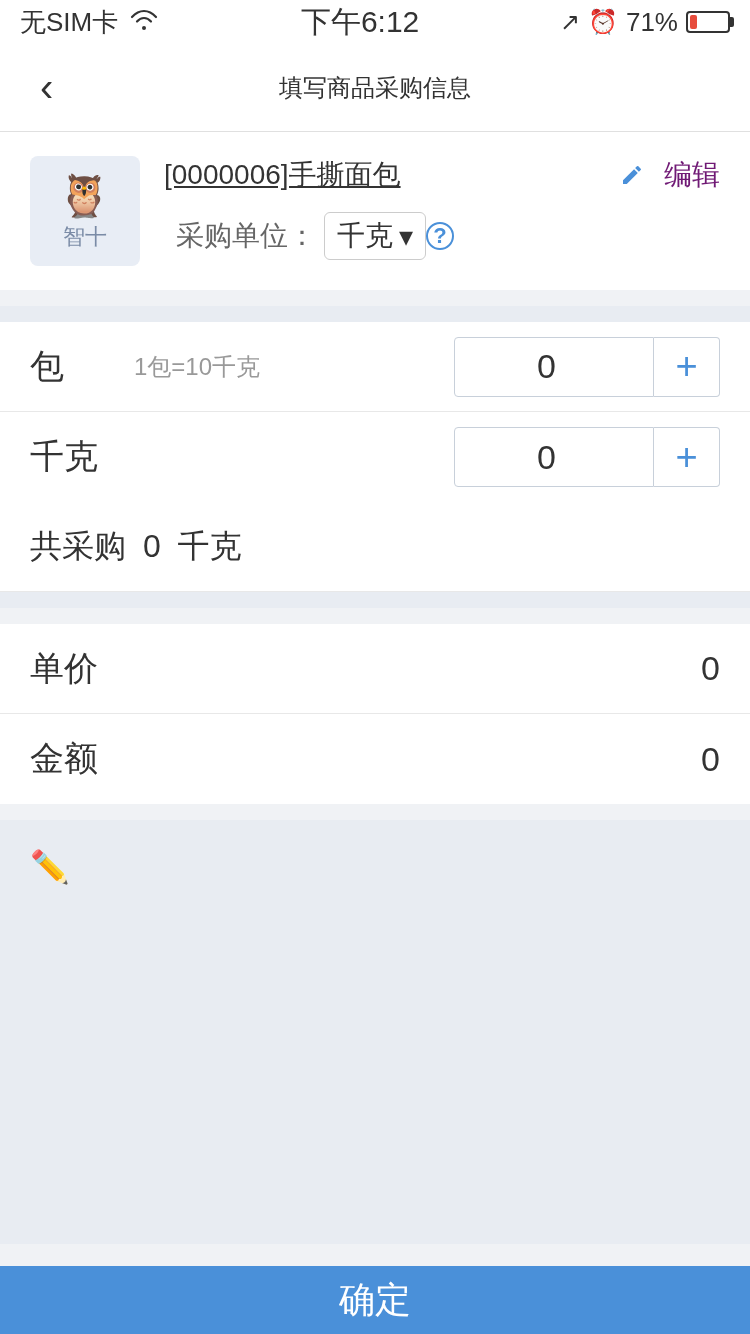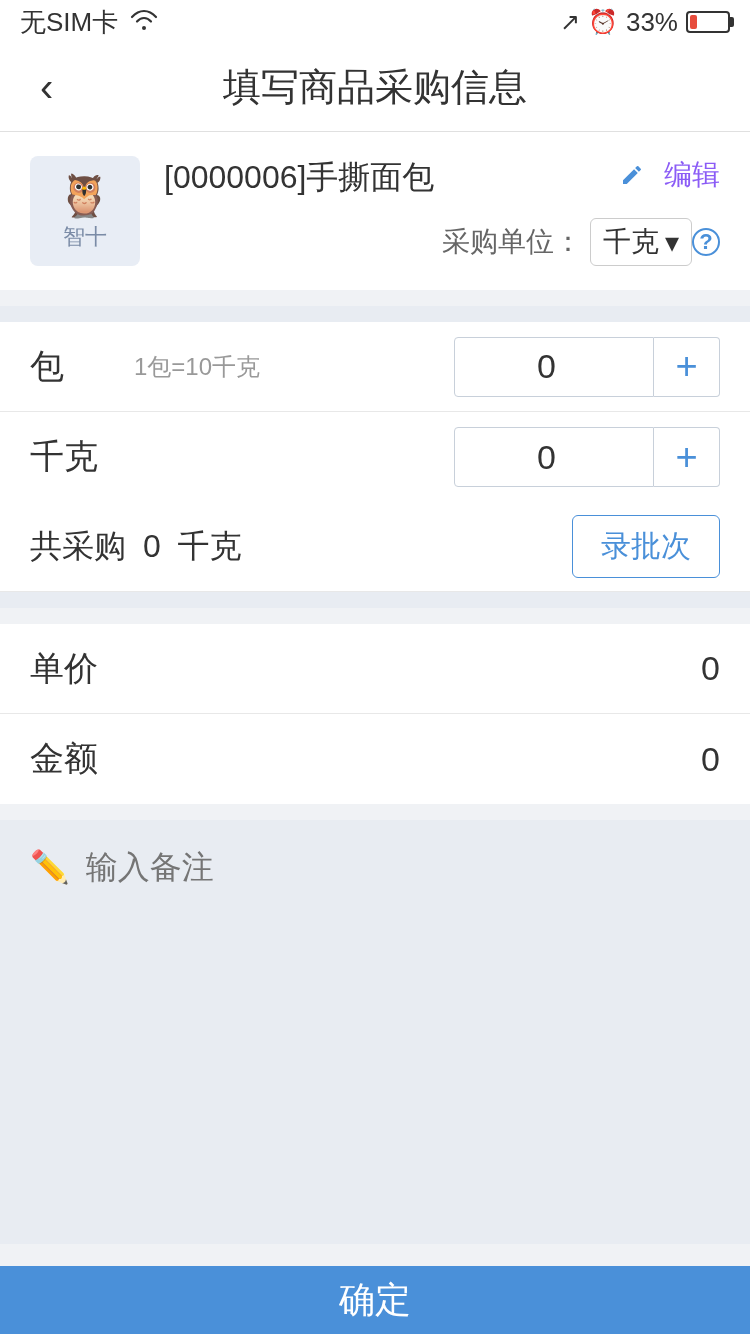"下午6:12" div.status-bar-center { html: none -> <div>下午6:12</div> }
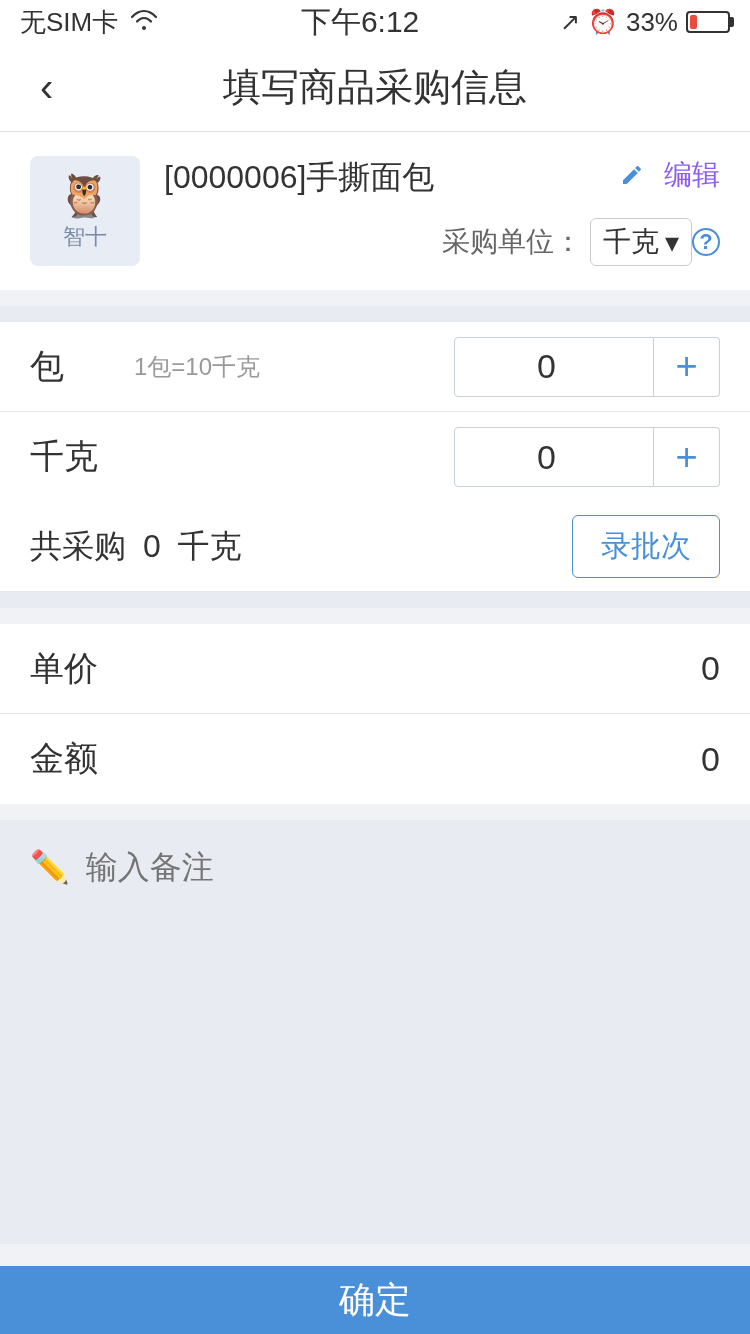"33%" span { text: 33% -> 71% }
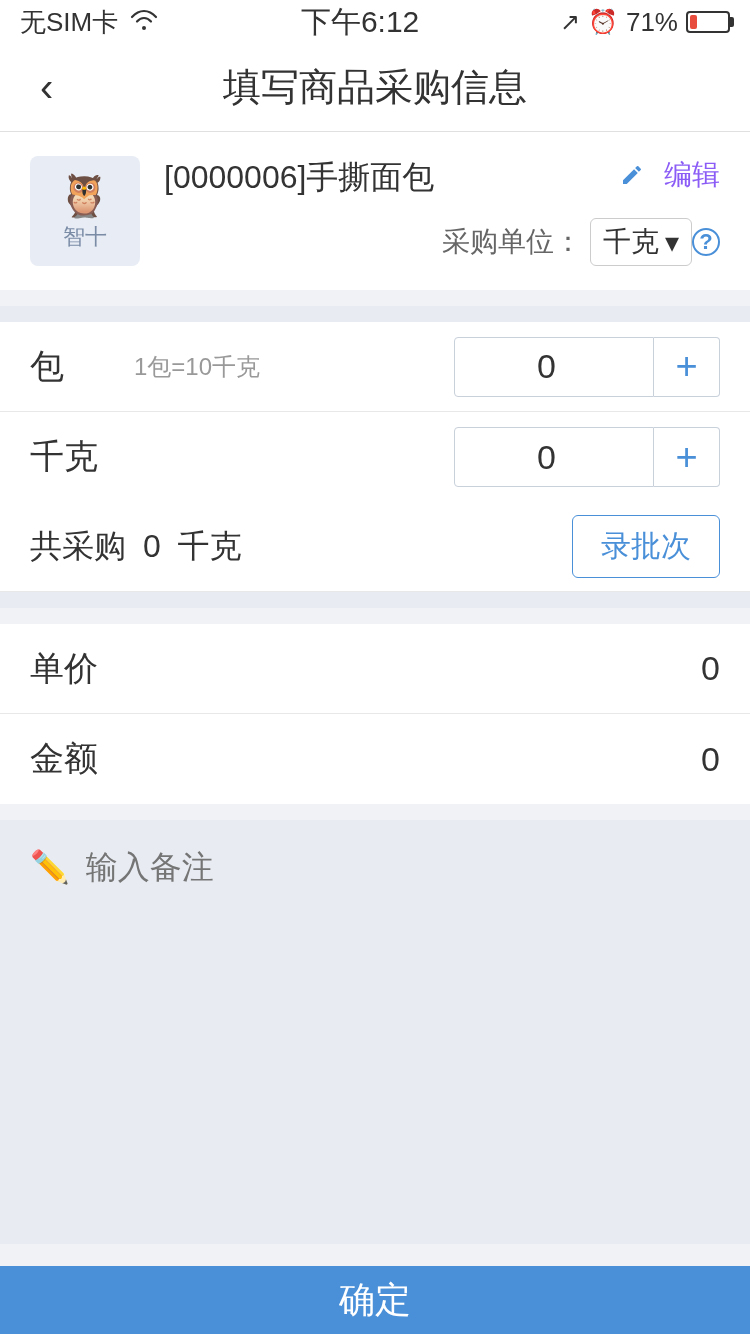"填写商品采购信息" .nav-title { font-size: 38px -> 24px }
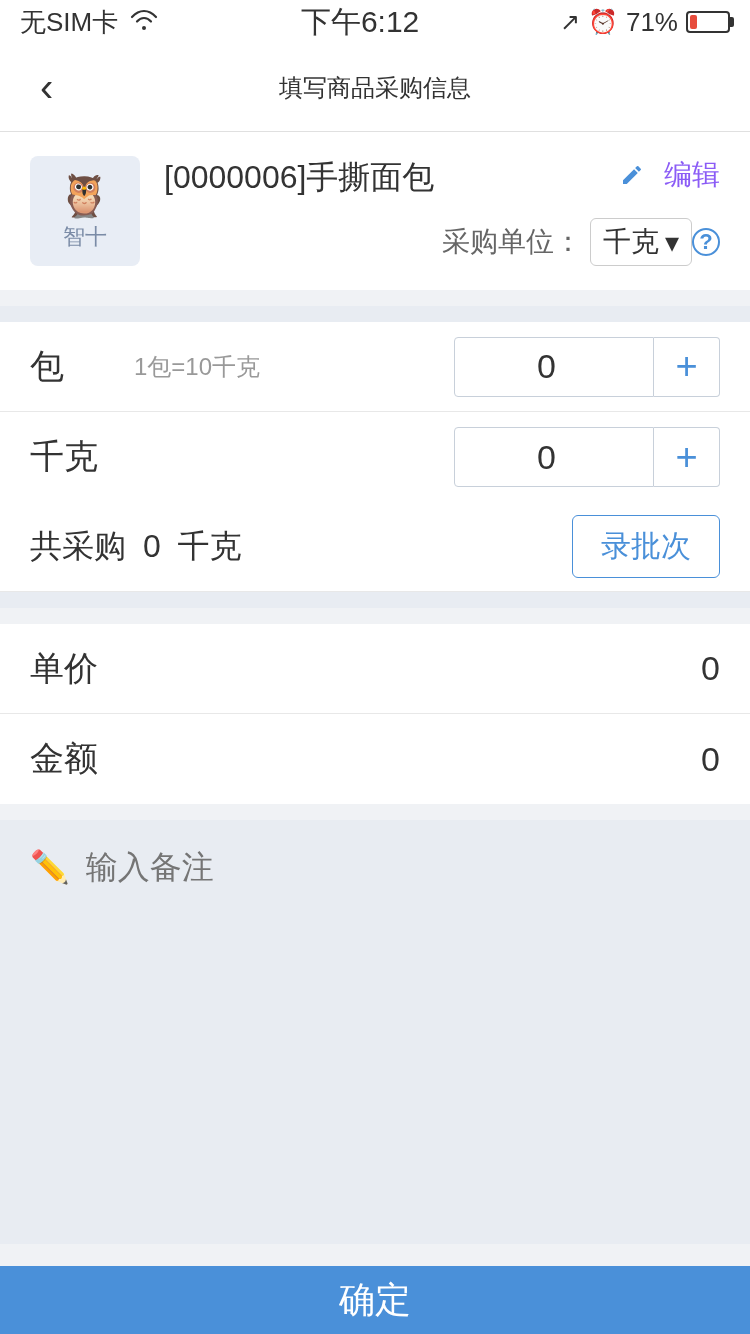"[0000006]手撕面包" .product-name { font-size: 32px -> 28px; text-decoration: none -> underline }
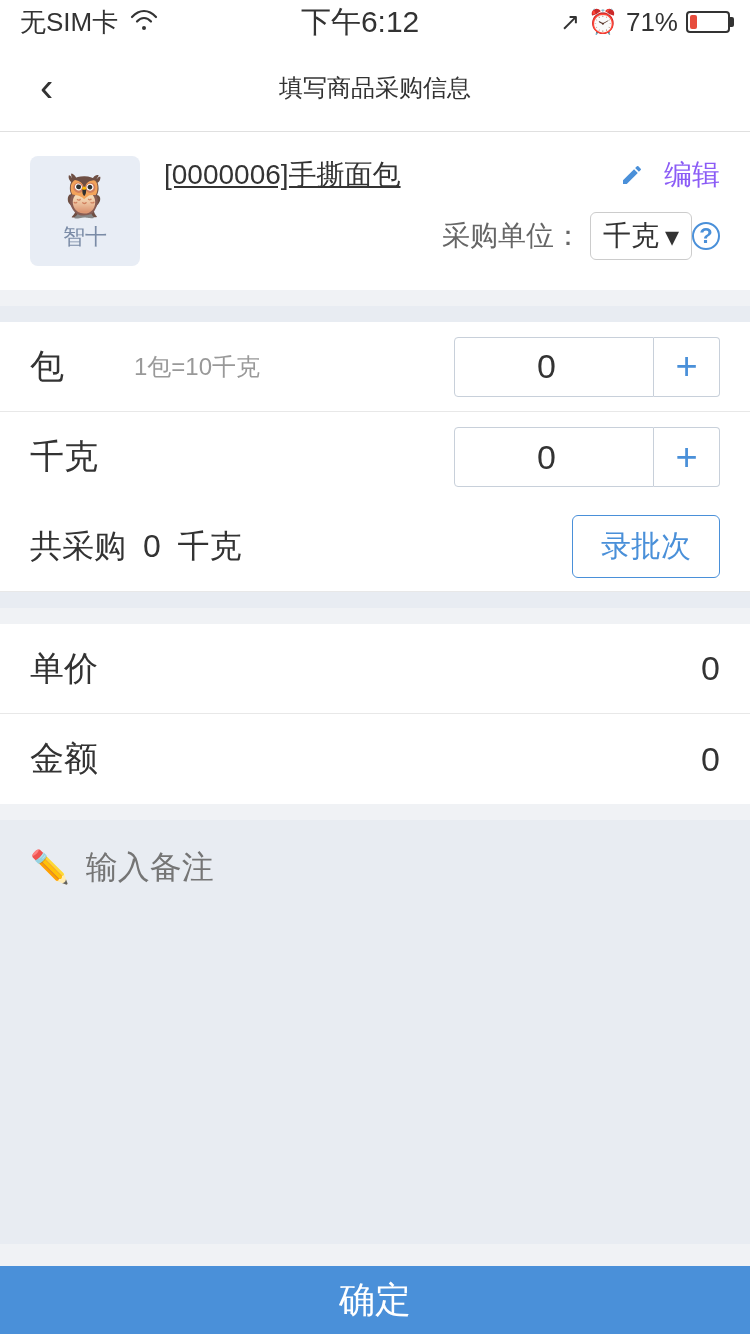"编辑" .edit-btn { color: #8b5cf6 -> #701a75 }
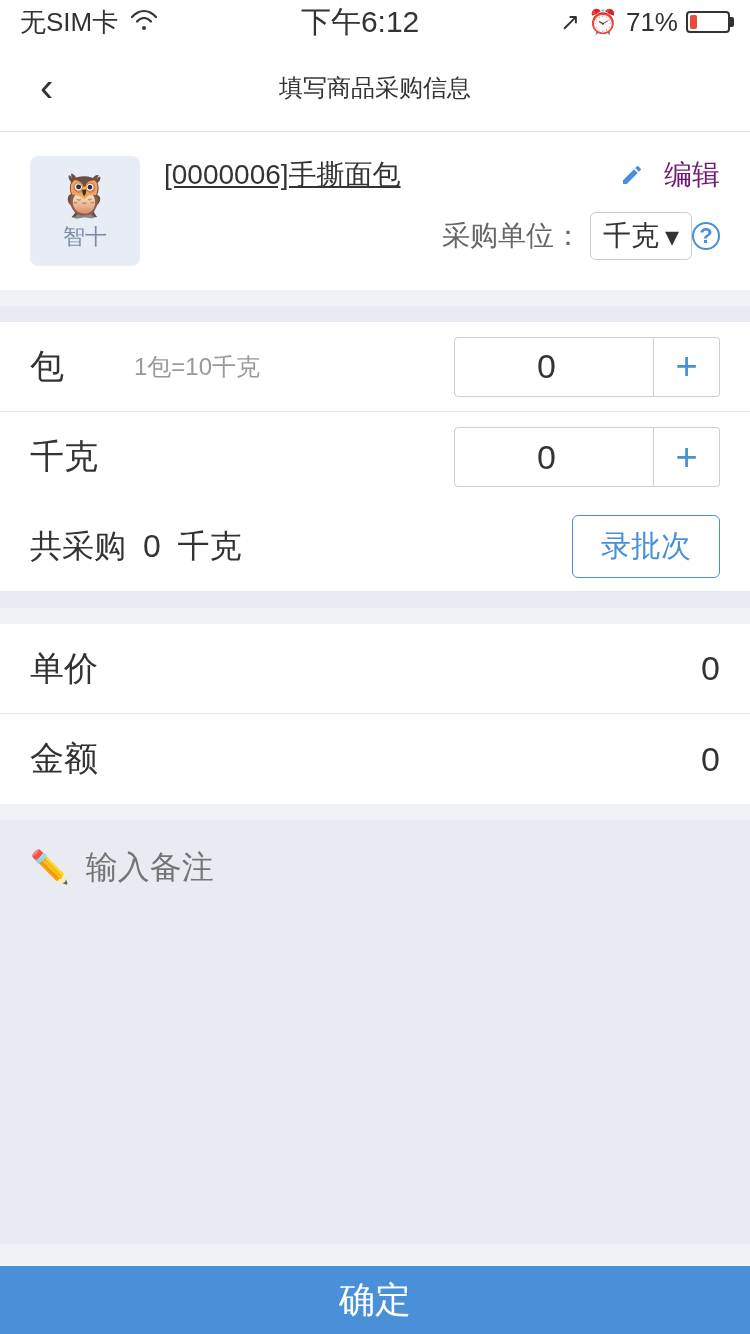"采购单位：" .product-unit { justify-content: flex-end -> flex-start; margin-left: none -> 12px }
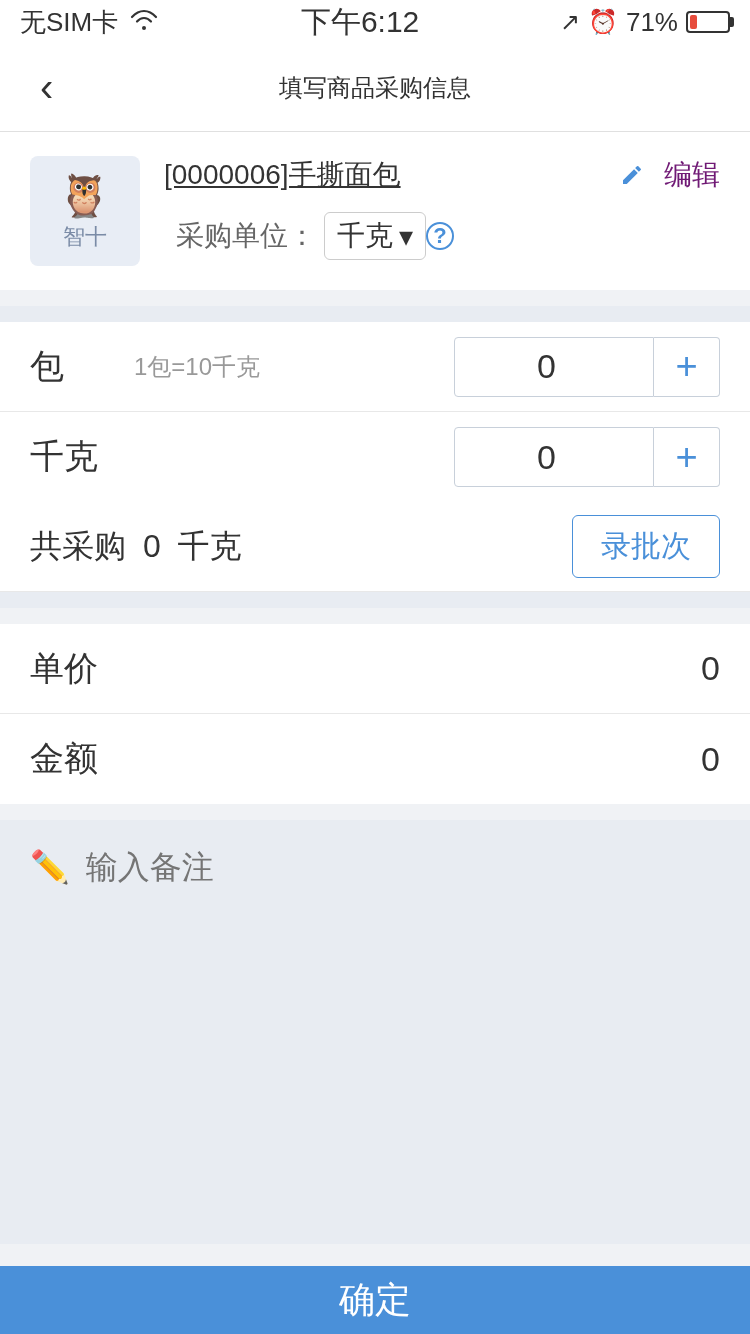"录批次" button.record-batch-btn { html: <button>录批次</button> -> none }
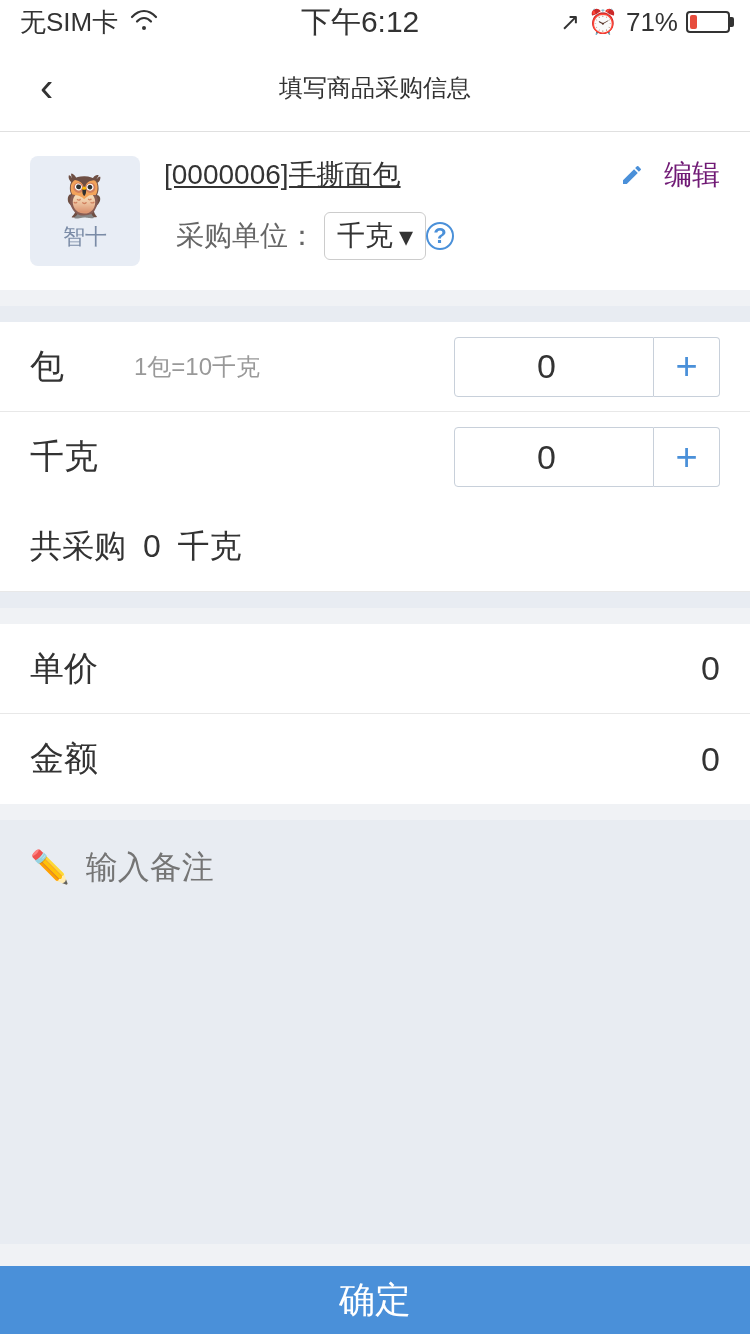"输入备注" input.notes-input { html: <input> -> none }
